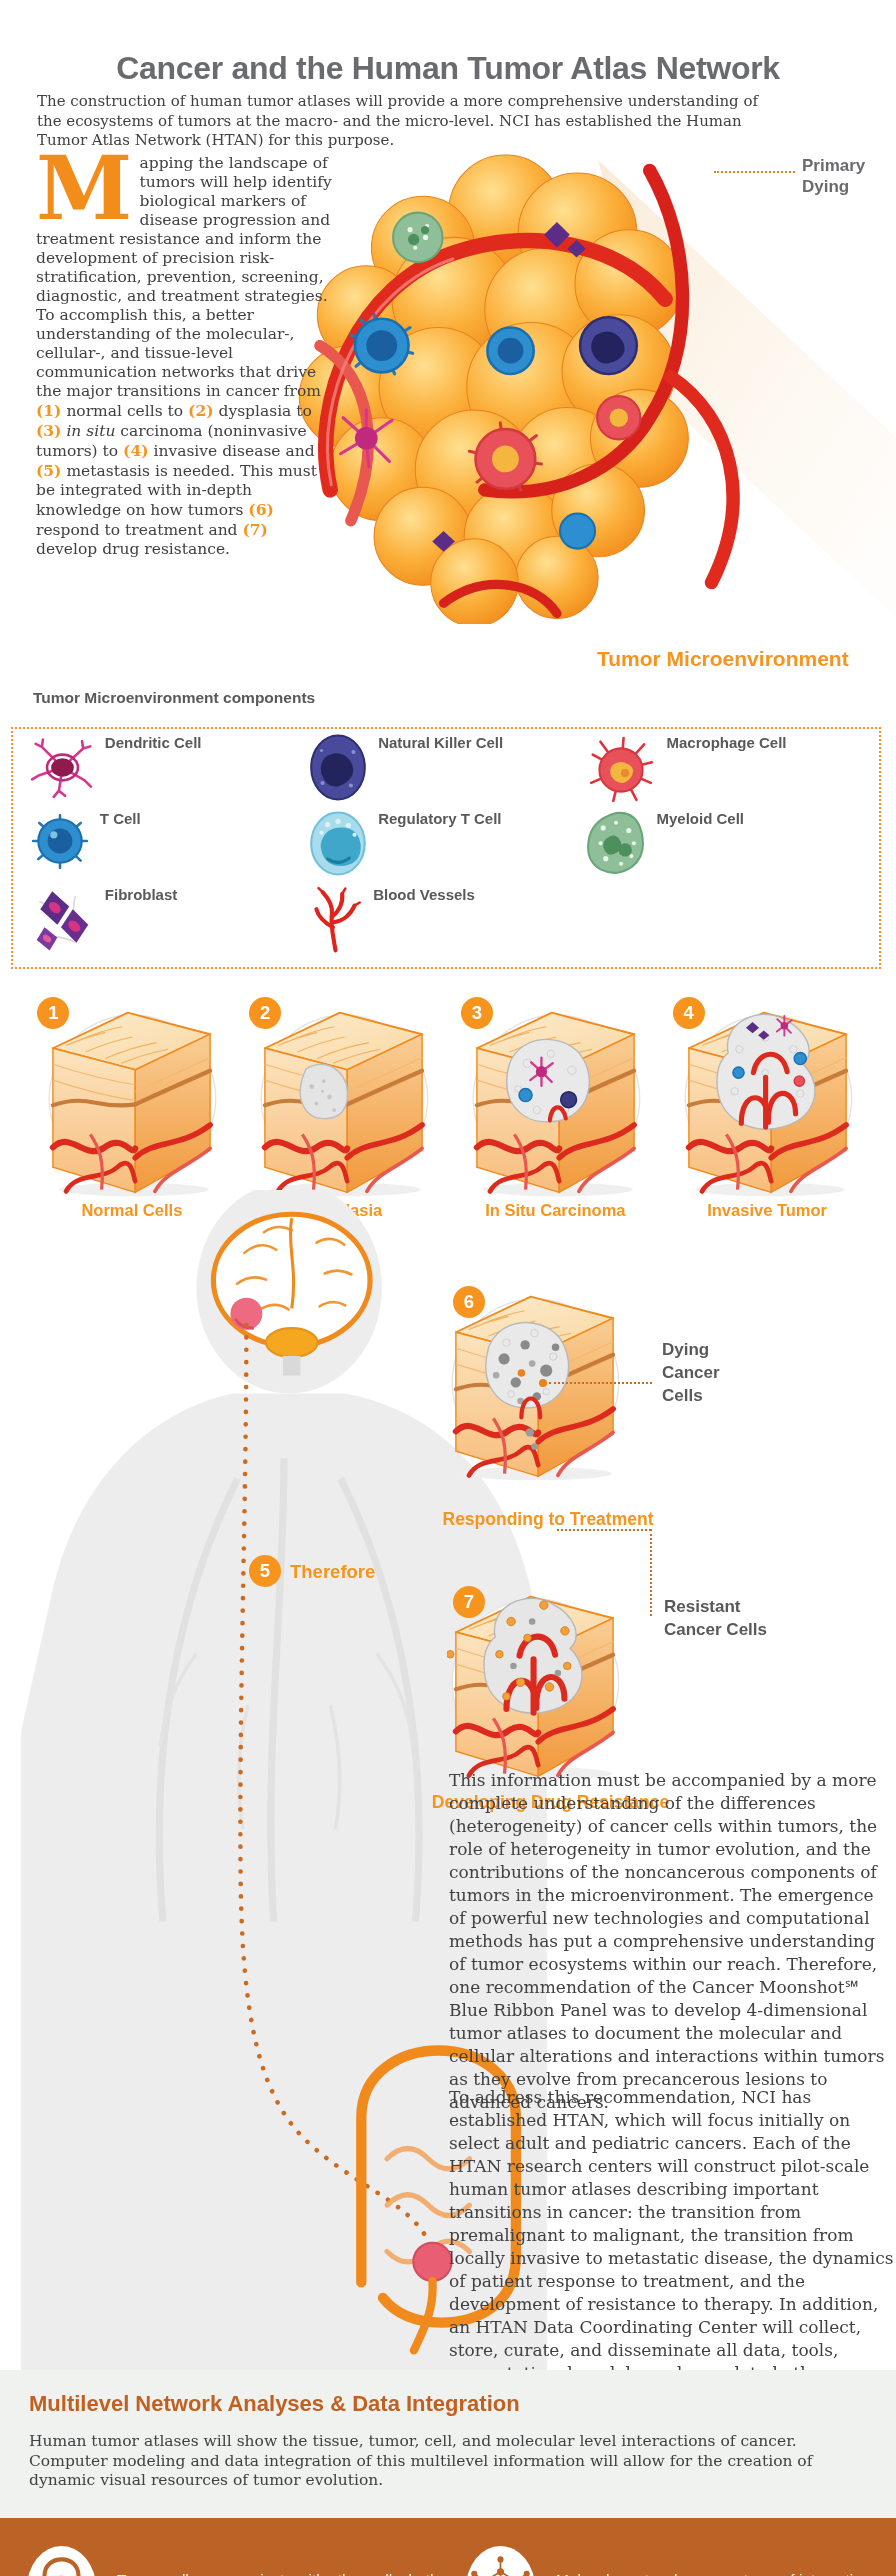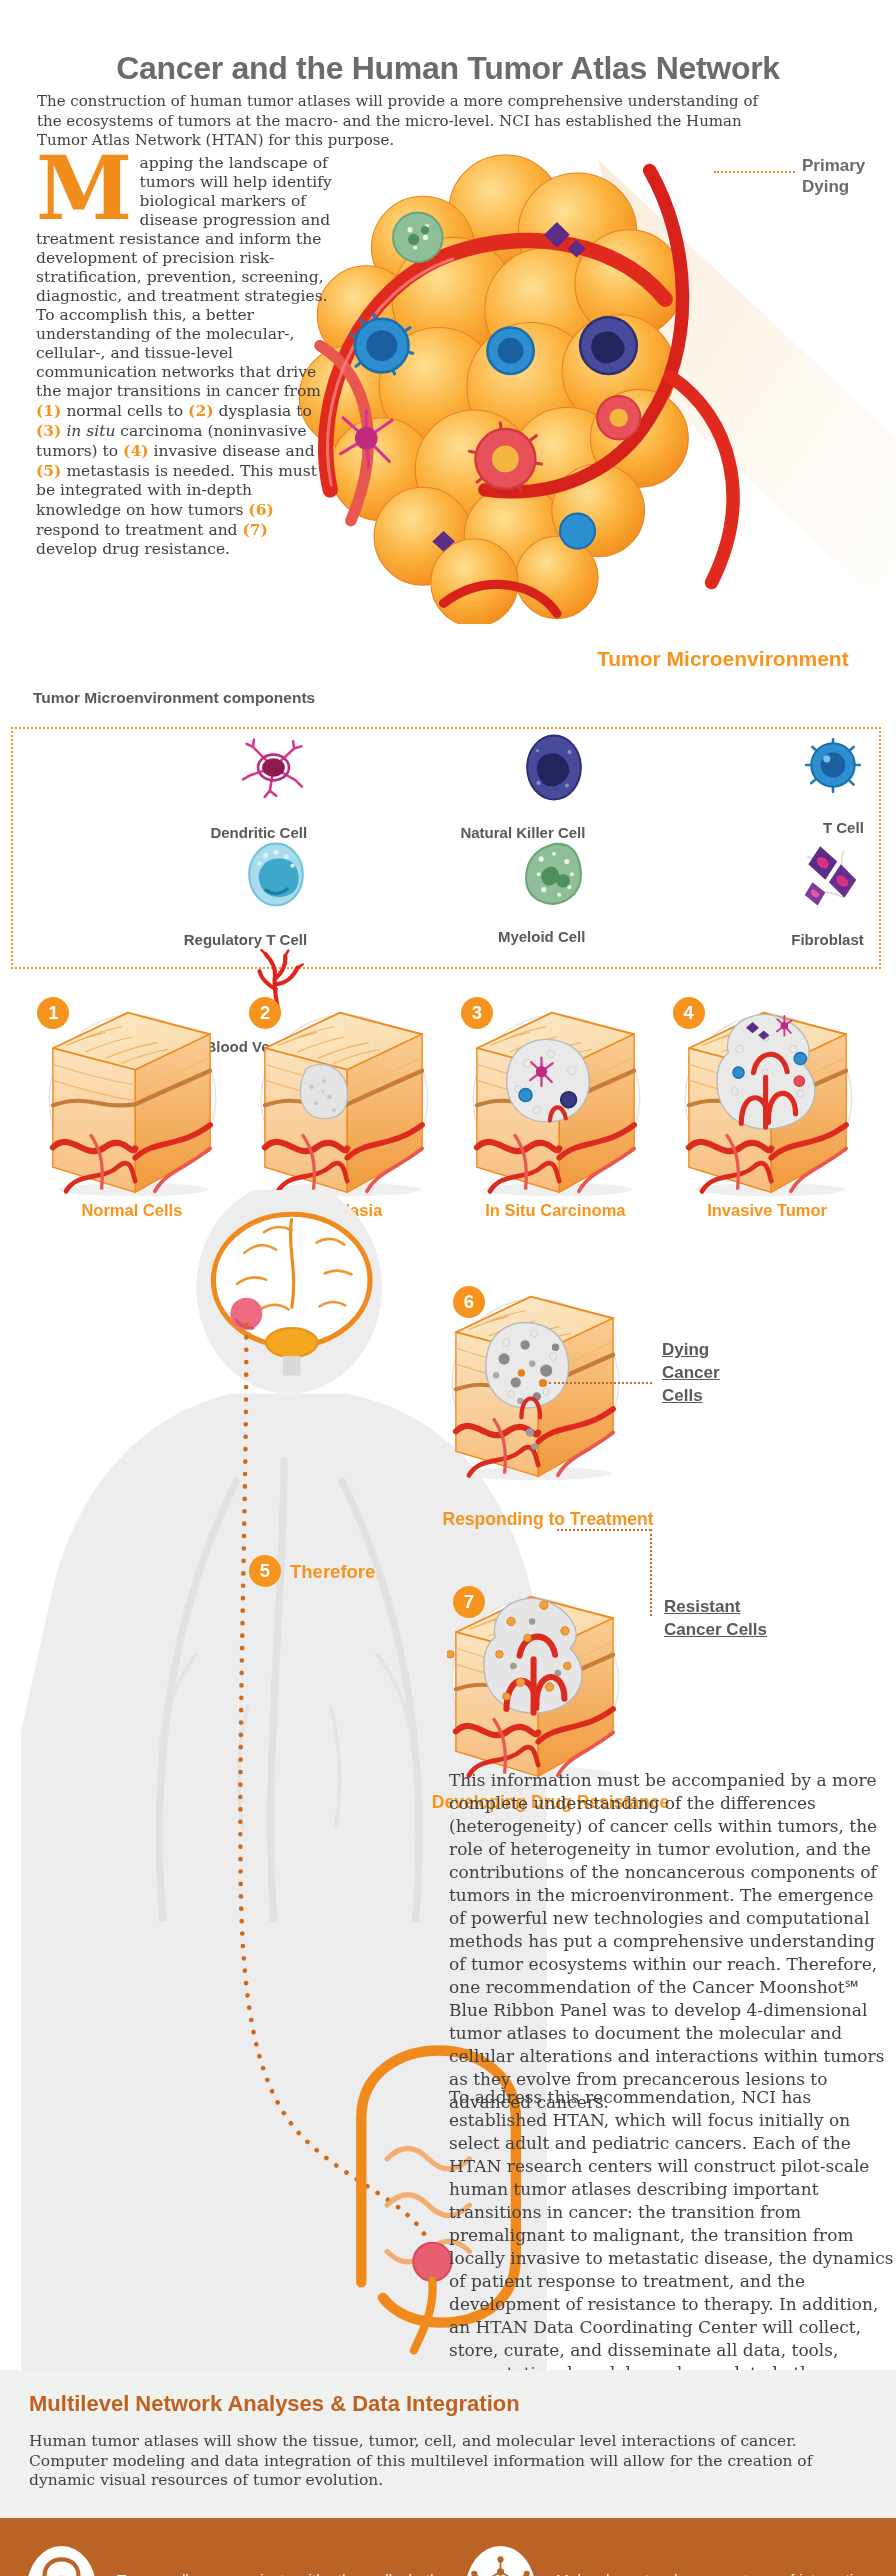"Dendritic Cell" .legend-item { align-items: flex-end -> flex-start; flex-direction: column -> none; gap: 23px -> 9px }
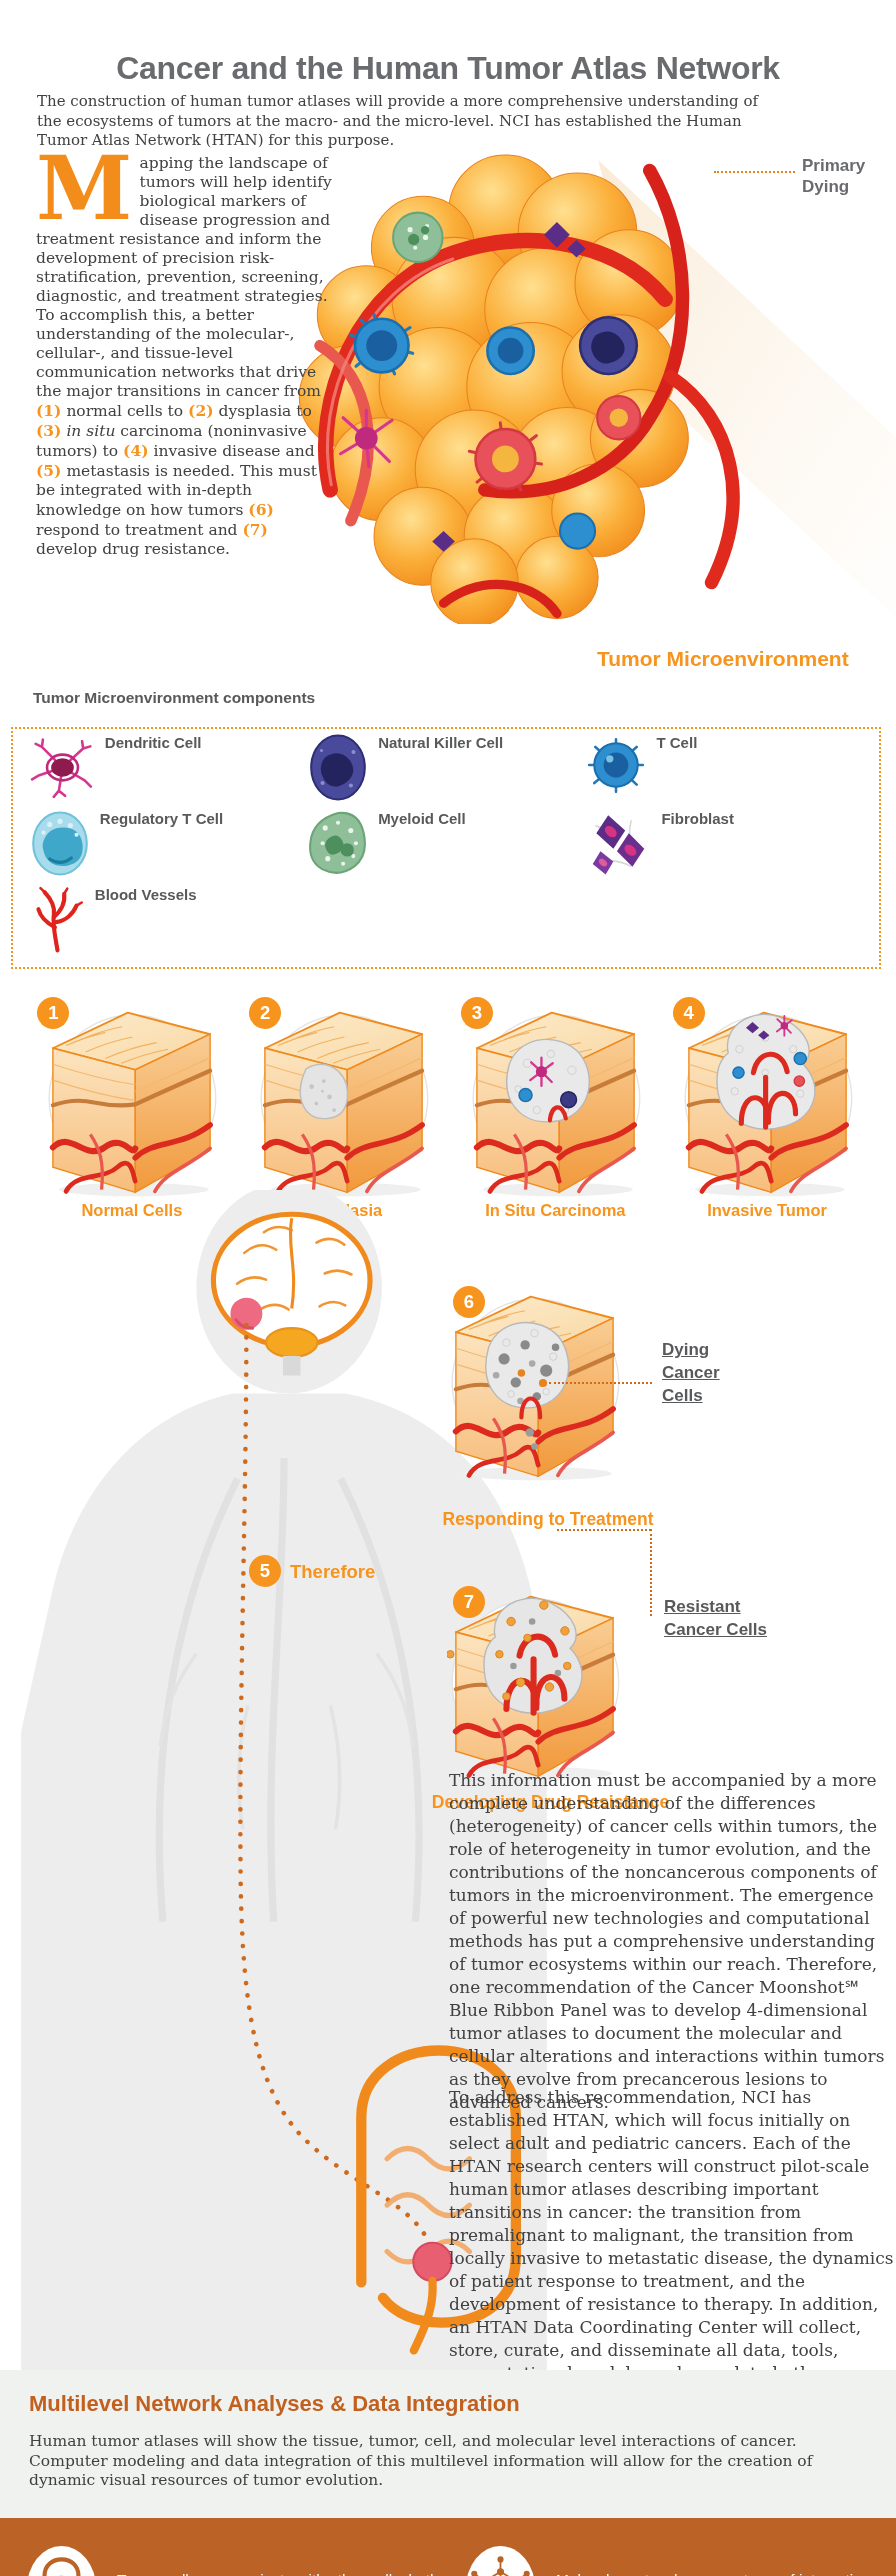"Macrophage Cell" div.legend-item { html: none -> <div> <svg> <g> <path></path> </g> <circle></circle> <path></path> <circle></circle> </svg> <span>Macrophage Cell</span> </div> }
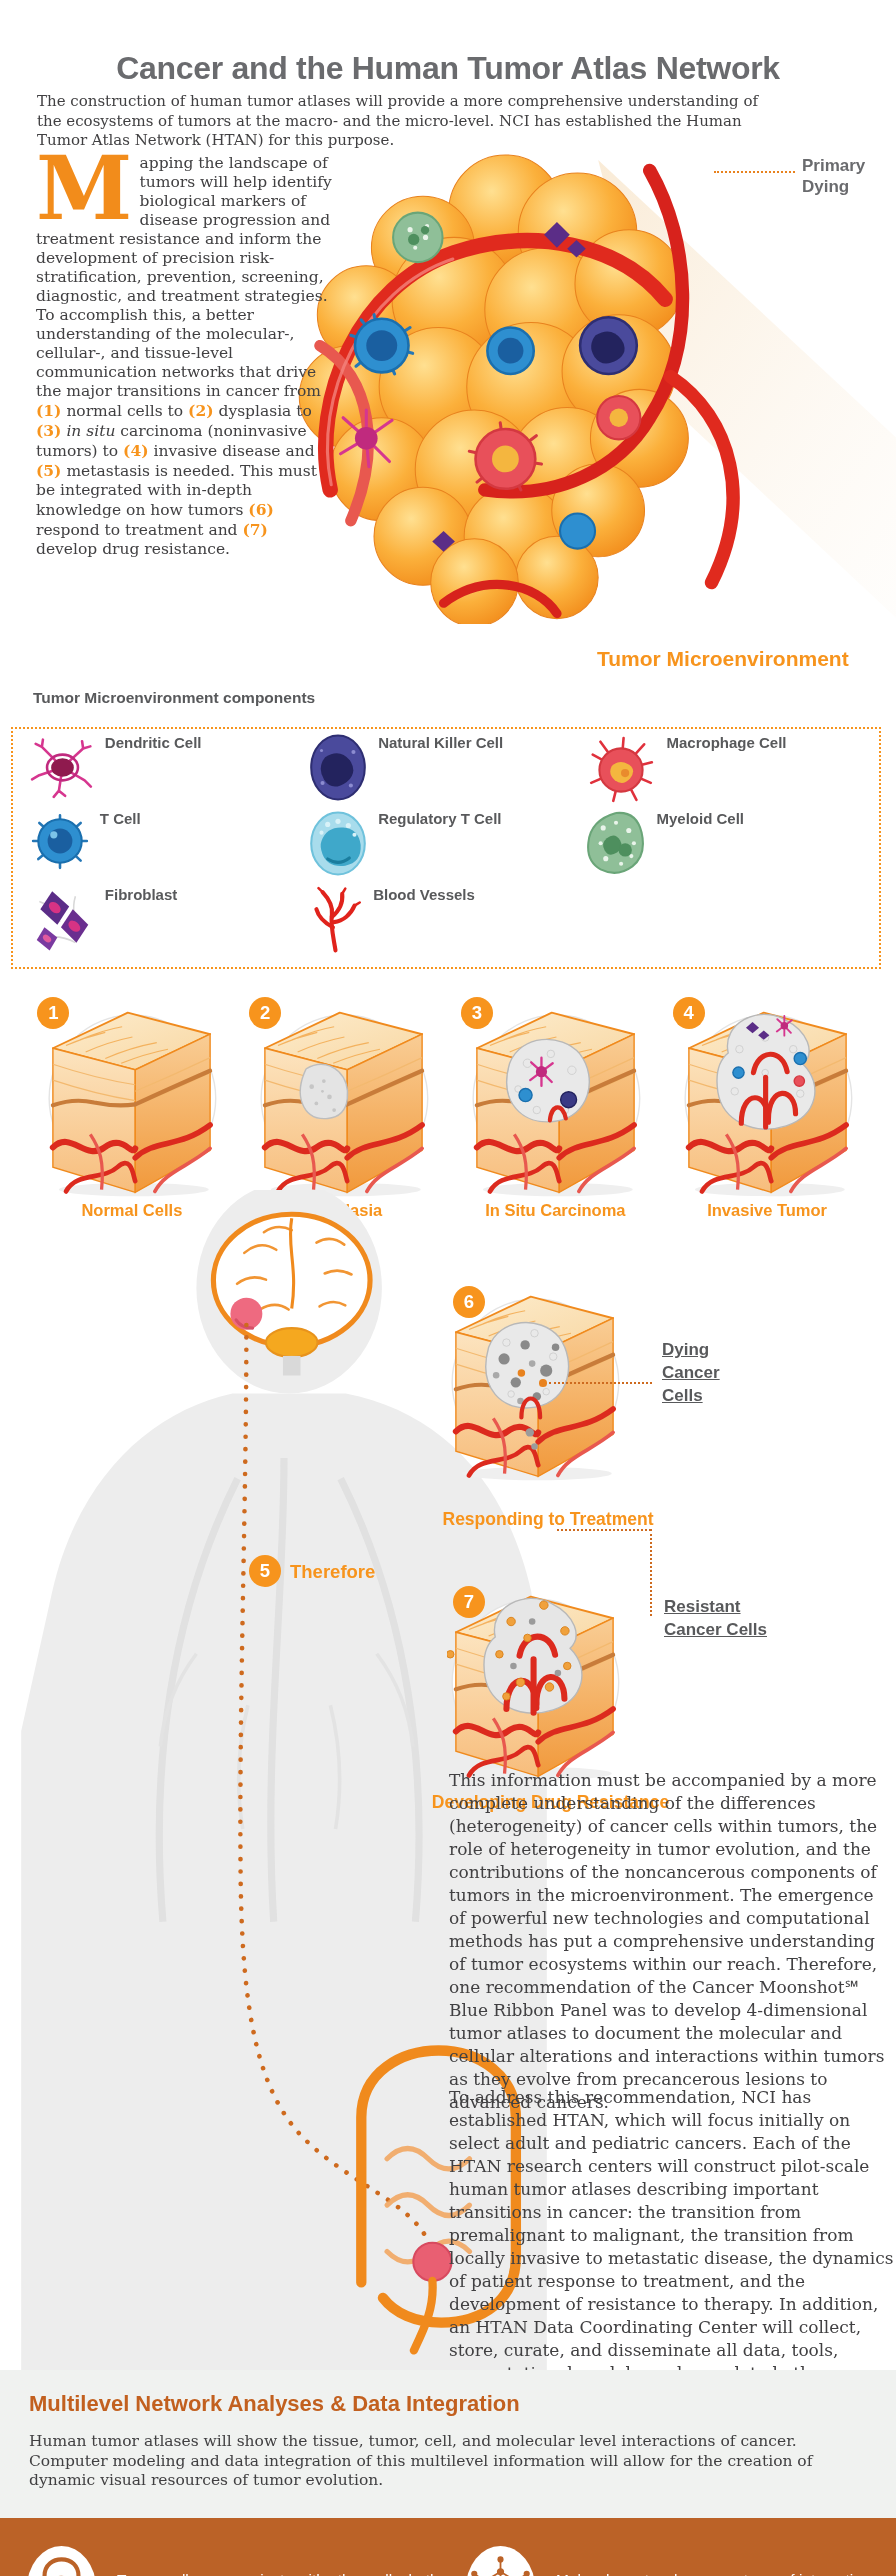"Dying Cancer Cells" .annotation { text-decoration: underline -> none }
